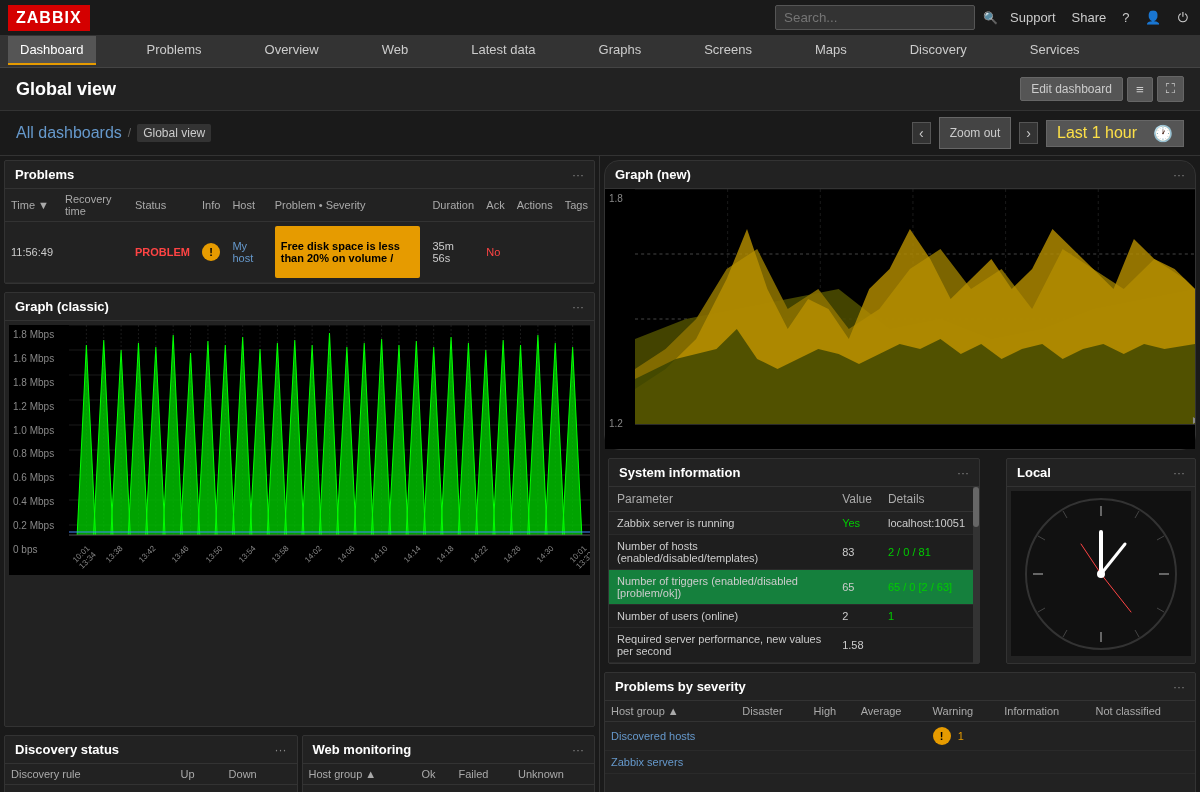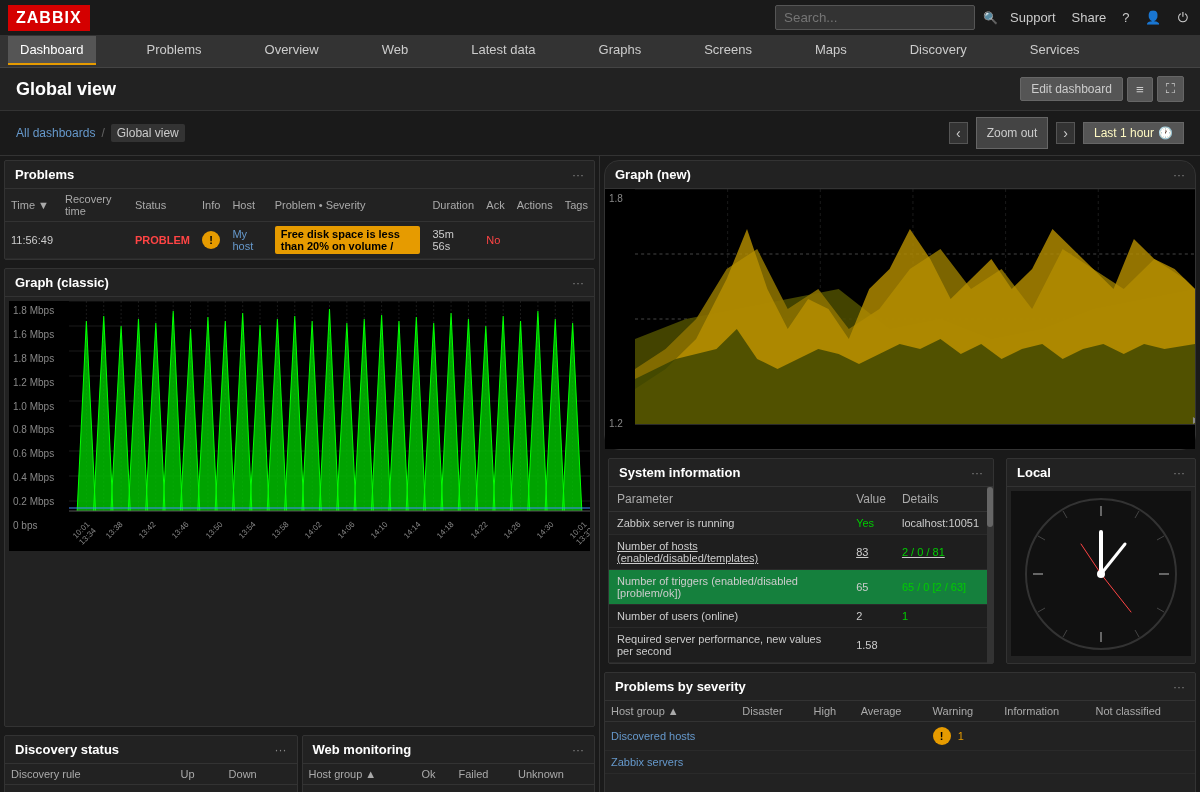"All dashboards" .breadcrumb-link { font-size: 12px -> 16px }
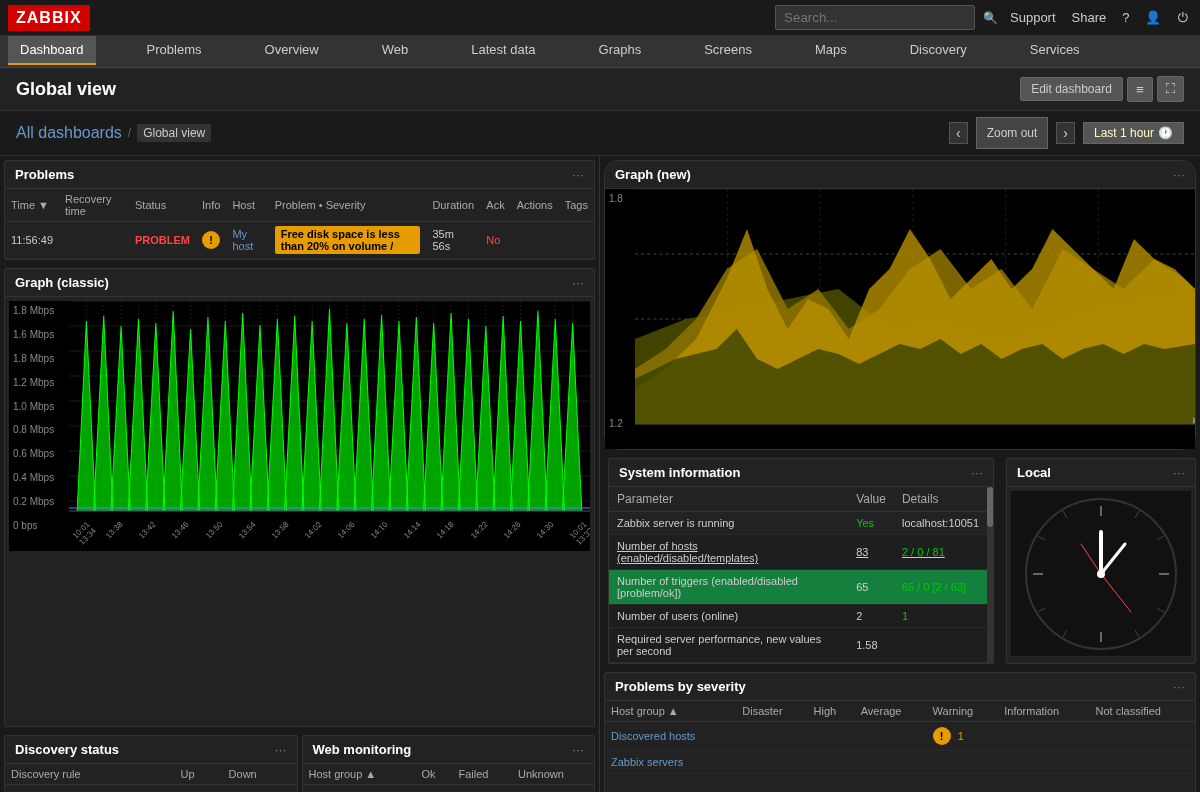"Last 1 hour" .last-hour-btn { color: #fef9c3 -> #fde047; font-size: 12px -> 16px; gap: 4px -> 16px }
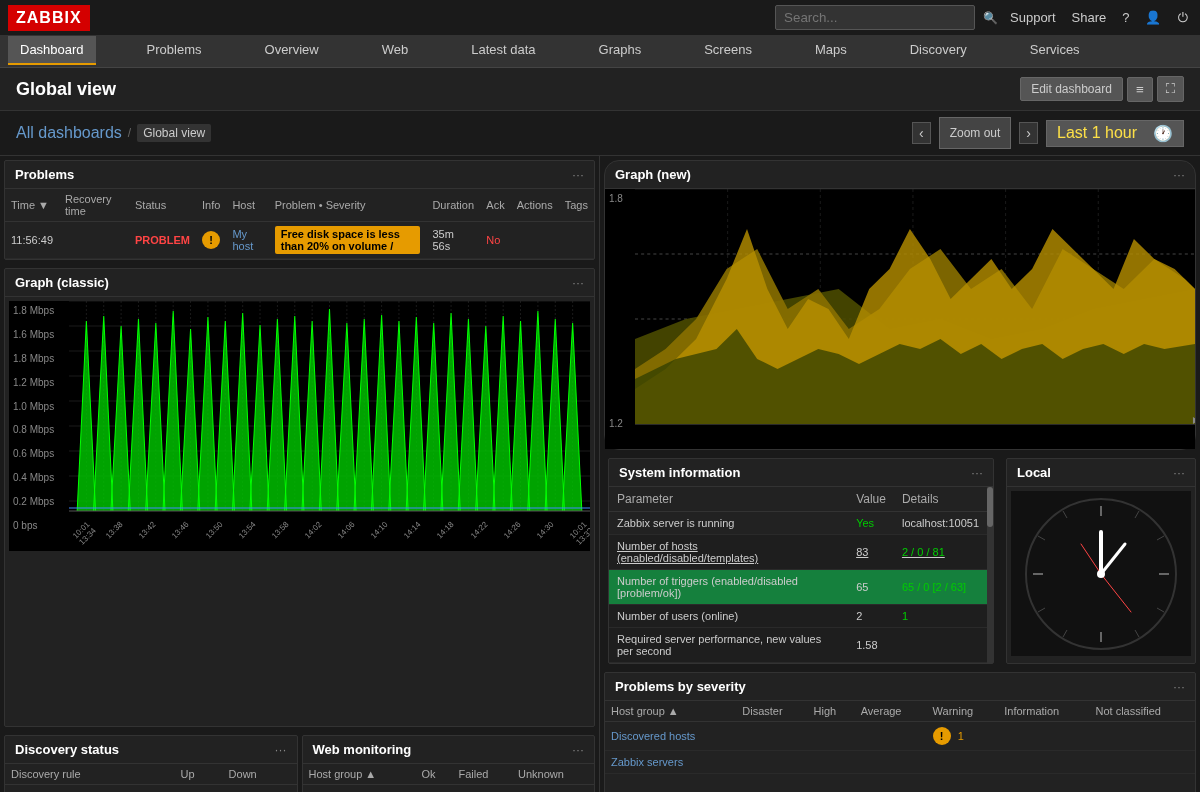"Free disk space is less" .problem-warning { padding: 2px 6px -> 14px 6px }
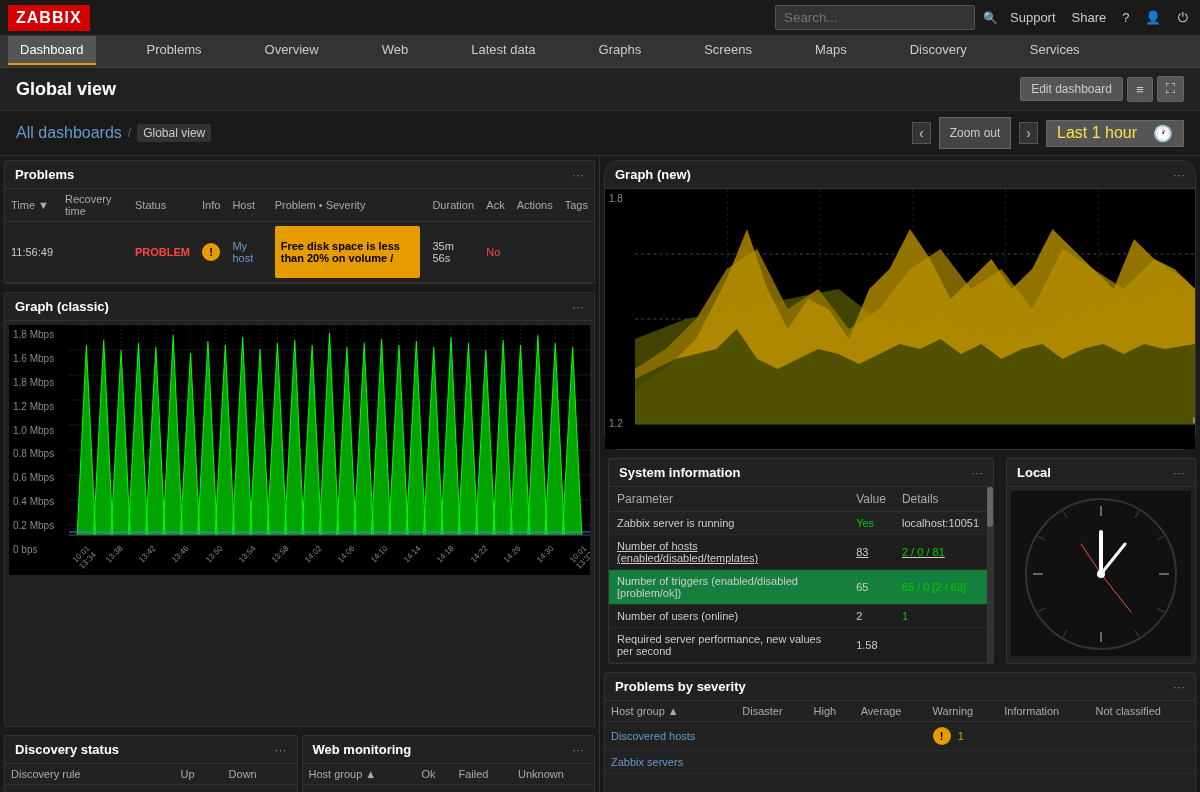"System information" .right-middle { gap: 0 -> 14px }
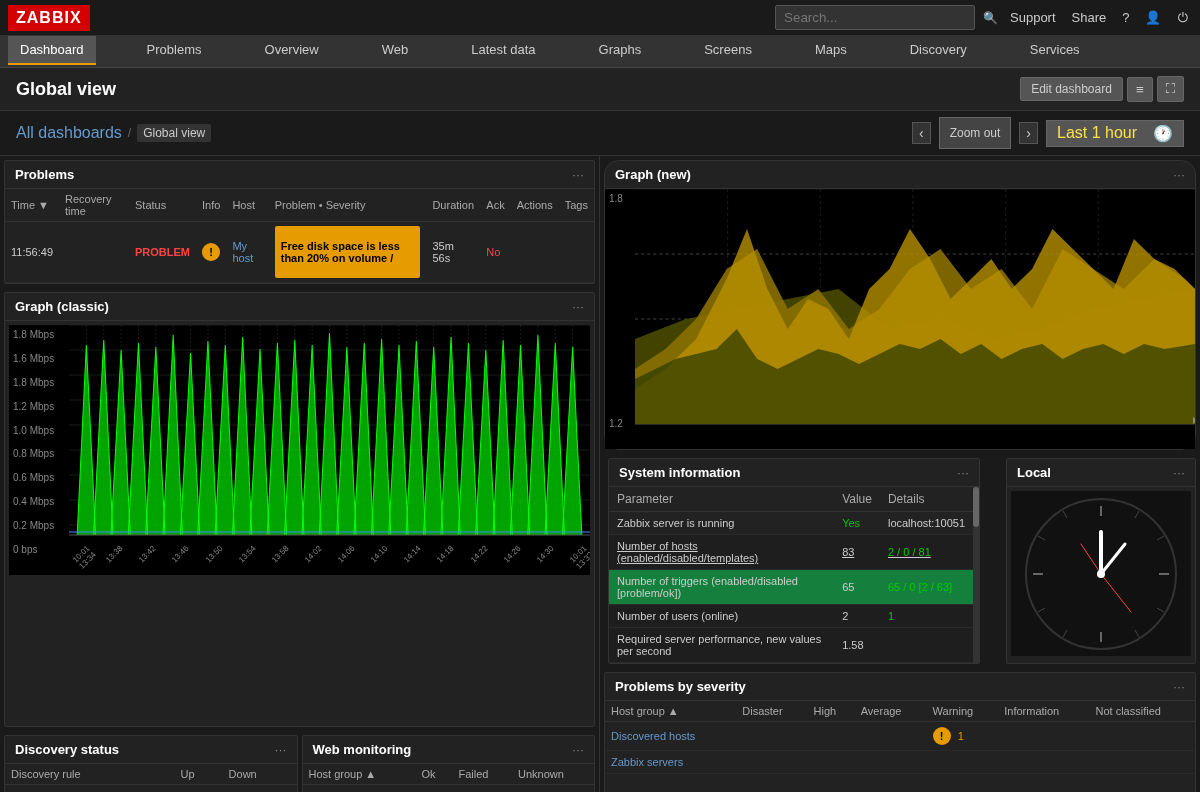"Number of hosts" tr { text-decoration: underline -> none }
